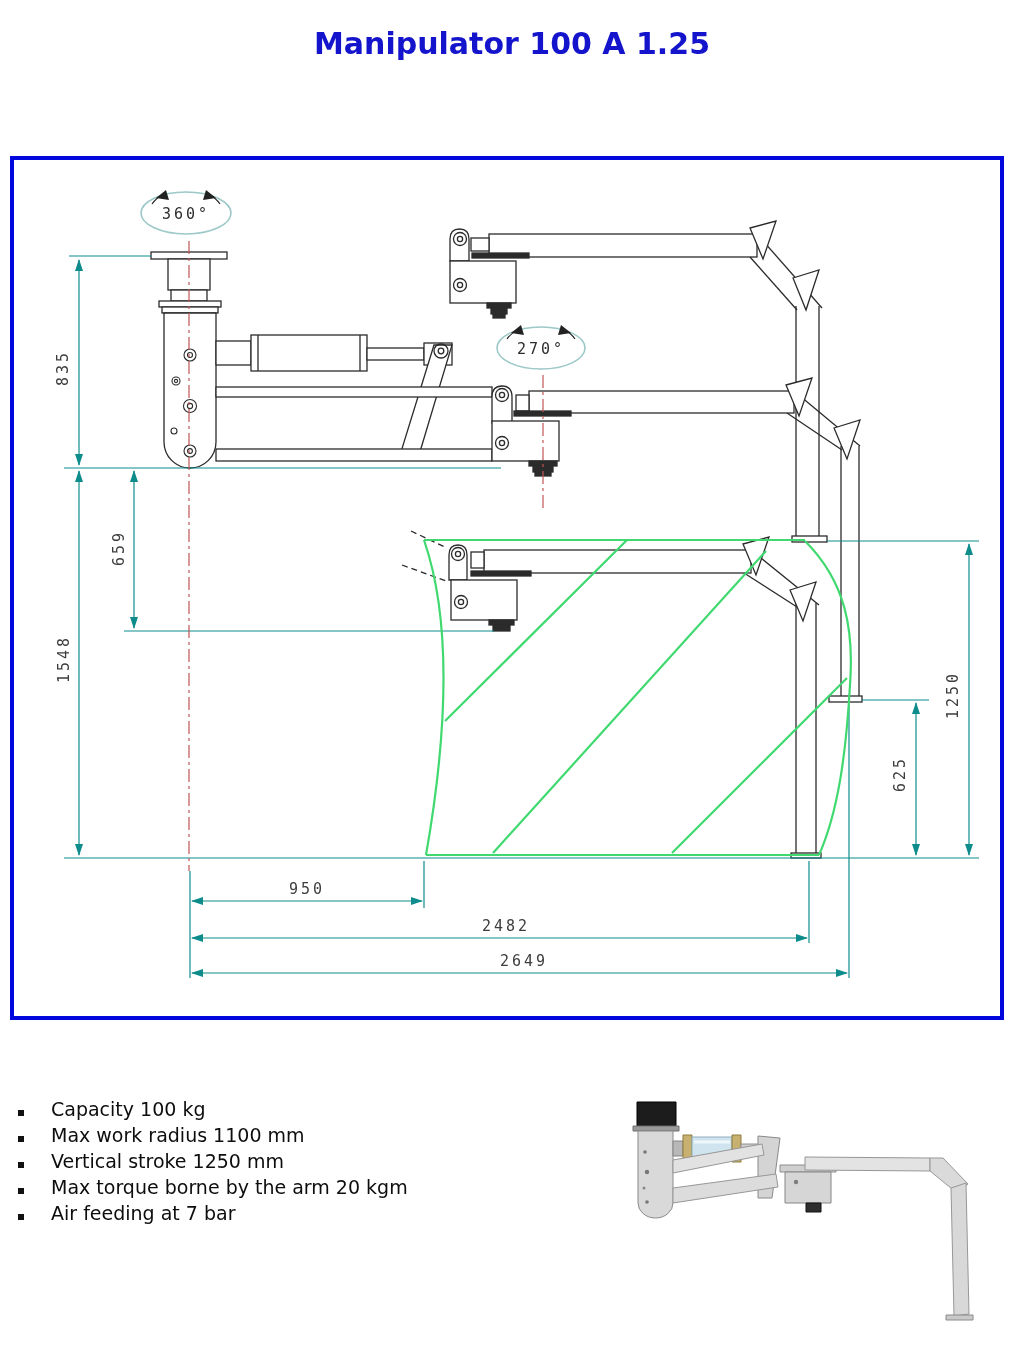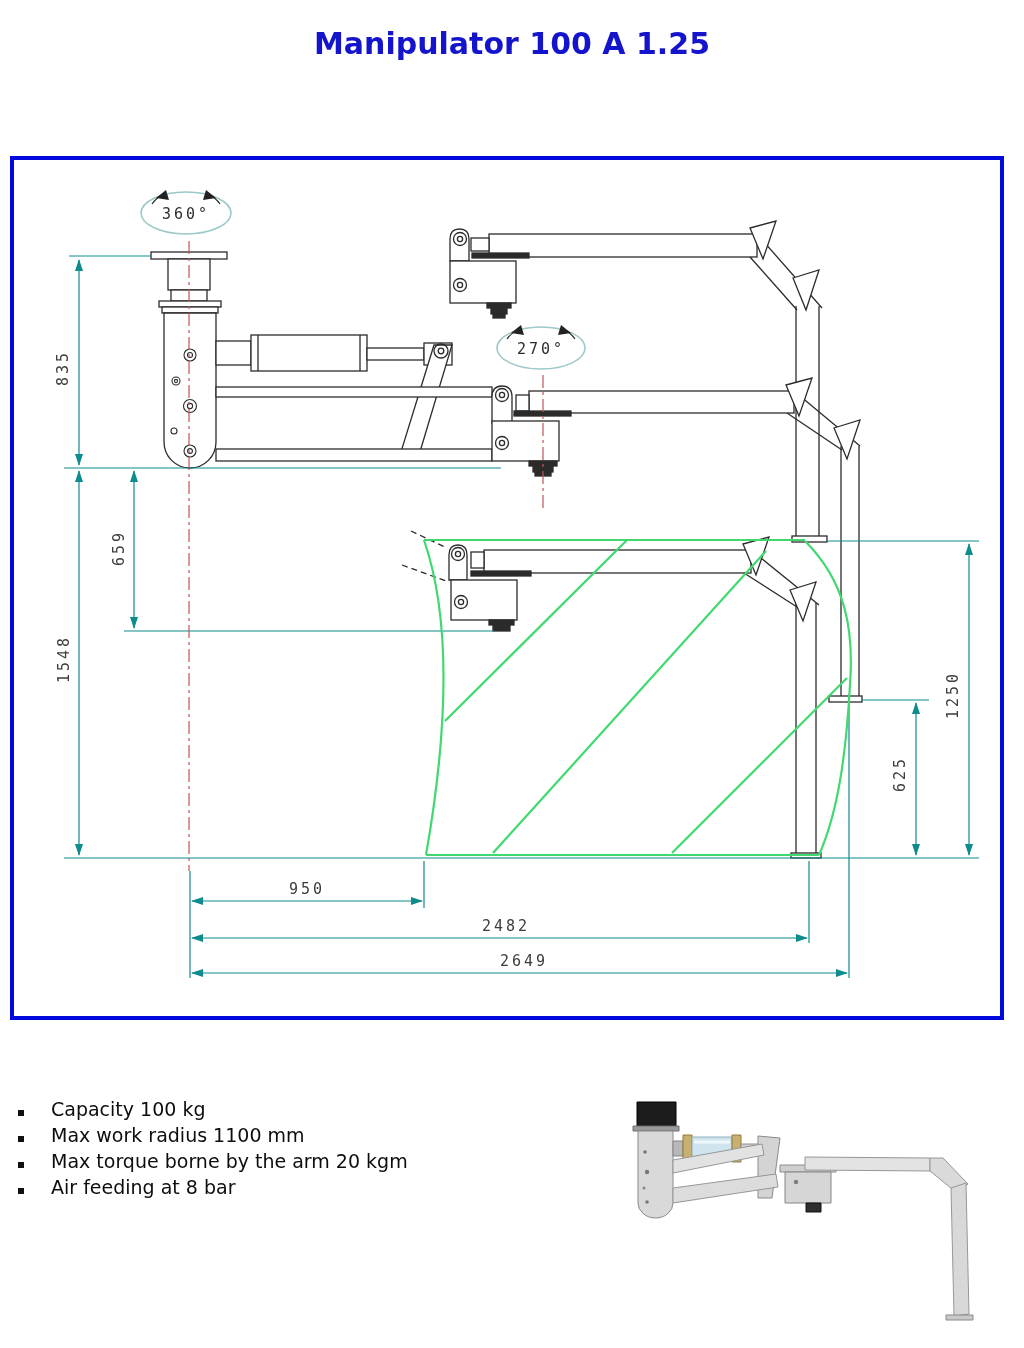"Vertical stroke 1250 mm" div.spec-row { html: none -> <div> <span></span> <span>Vertical stroke 1250 mm</span> </div> }
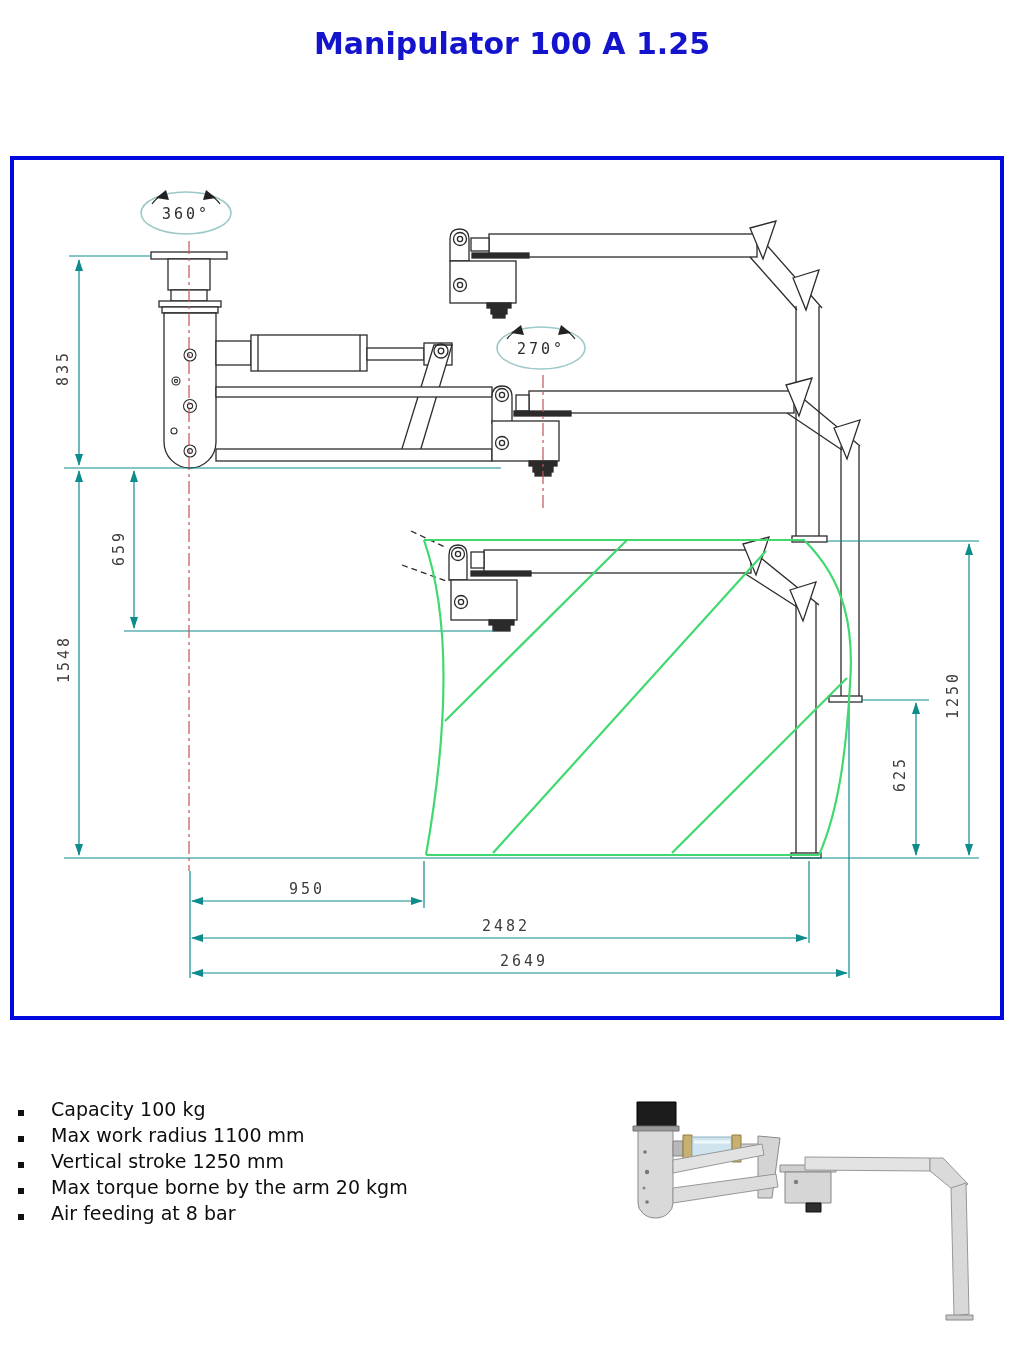"Air feeding at 8 bar" span { text: 8 -> 7 }
